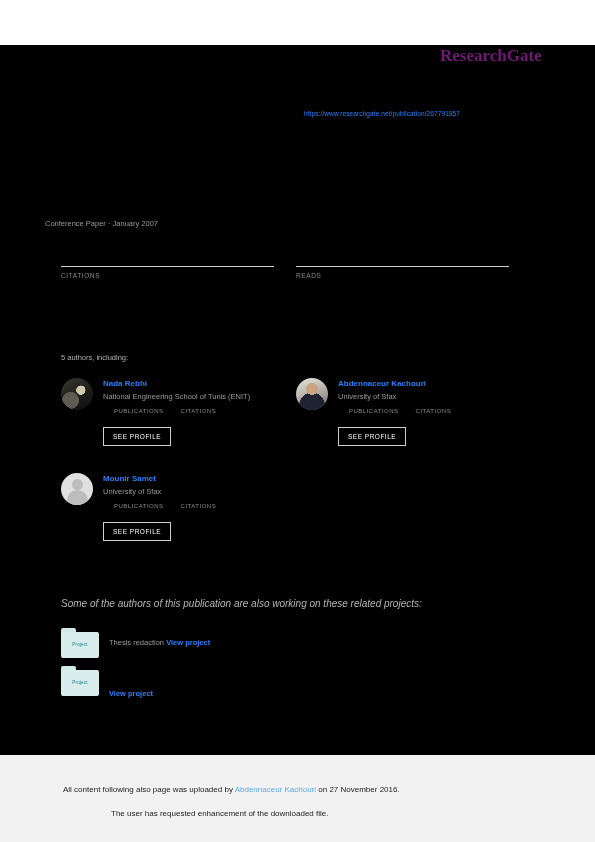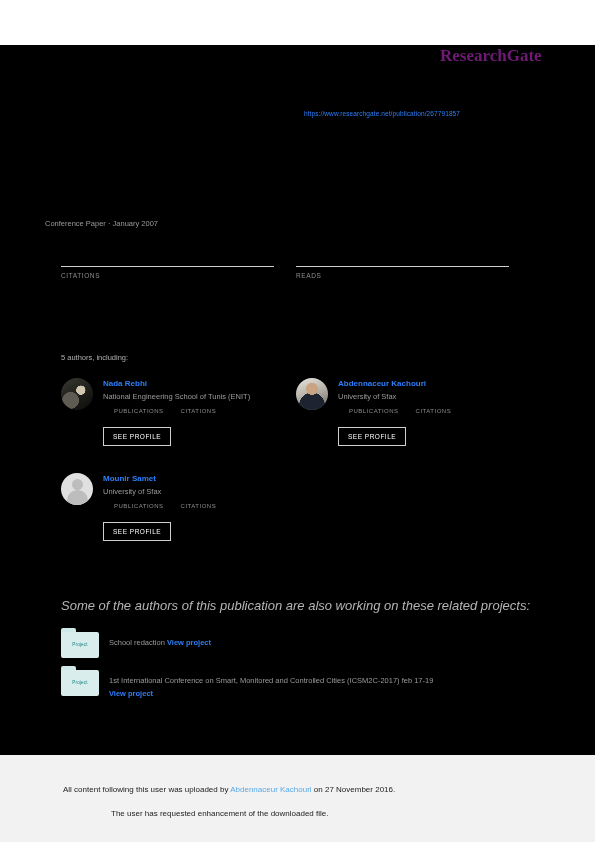"Some of the authors of" .projects-note { font-size: 13px -> 10px }
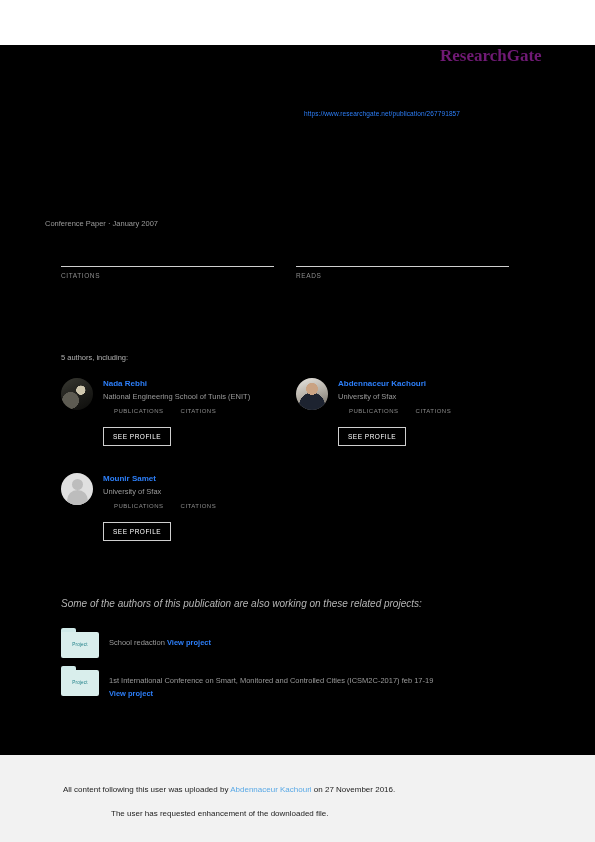"School redaction" span { text: School -> Thesis }
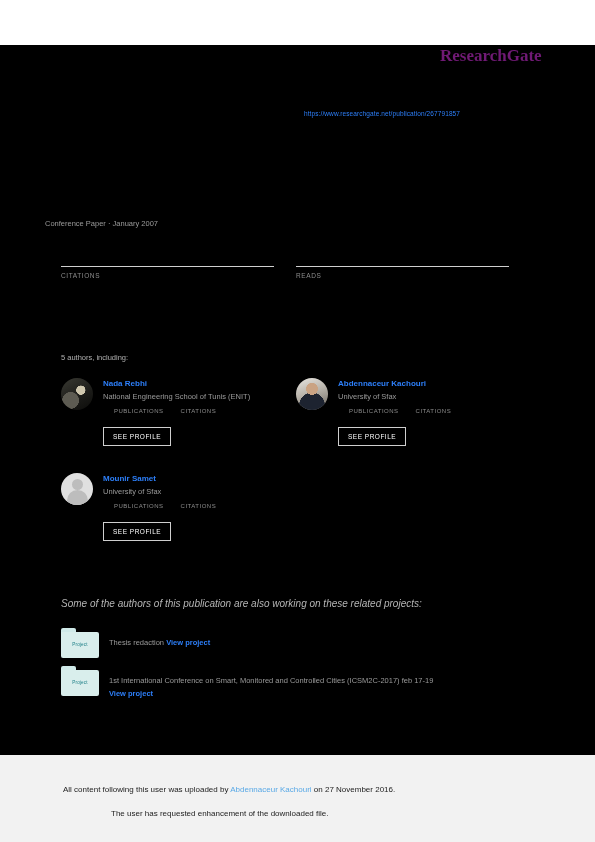"1st International Conference on Smart," span { html: <span>1st International Conference on Smart, Monitored and Controlled Cities (ICSM2C-2017) feb 17-19</span> -> none }
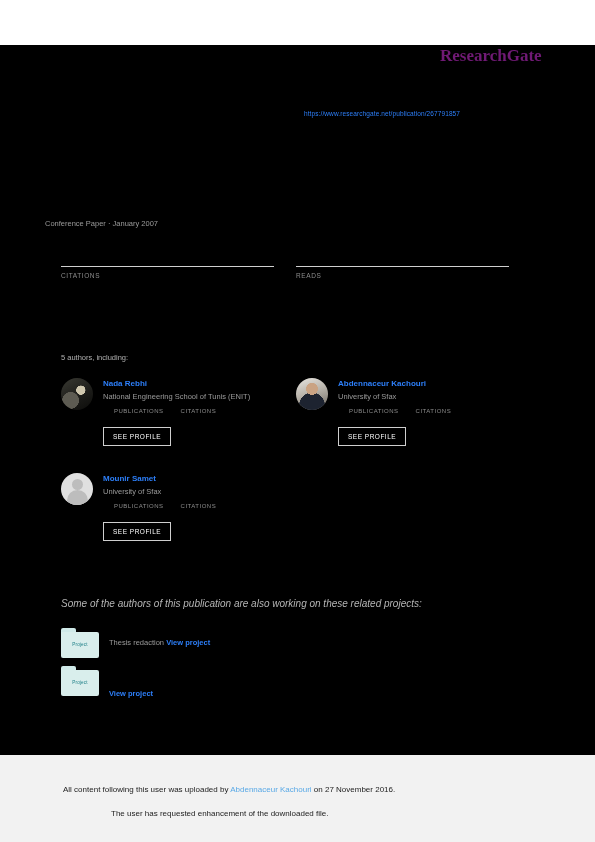"All content following this user" span { text: this user -> also page }
